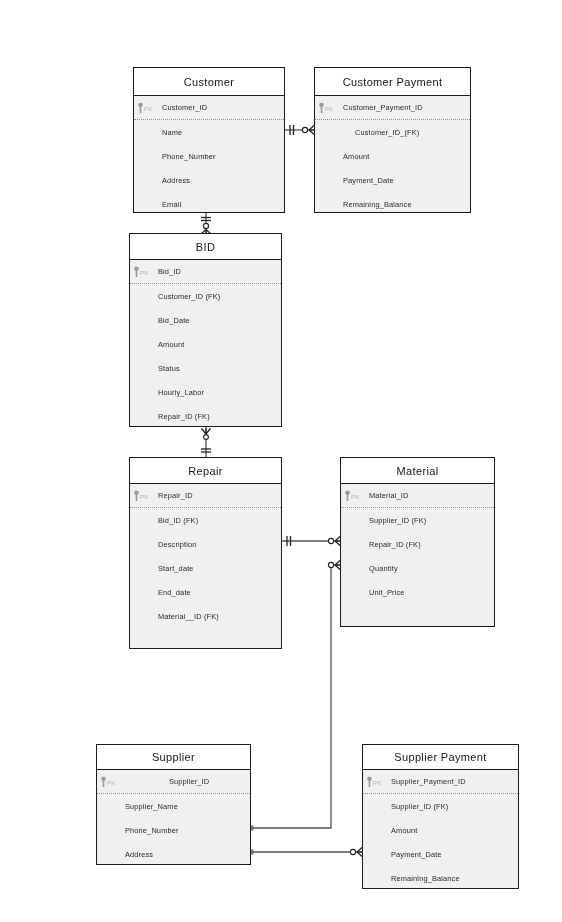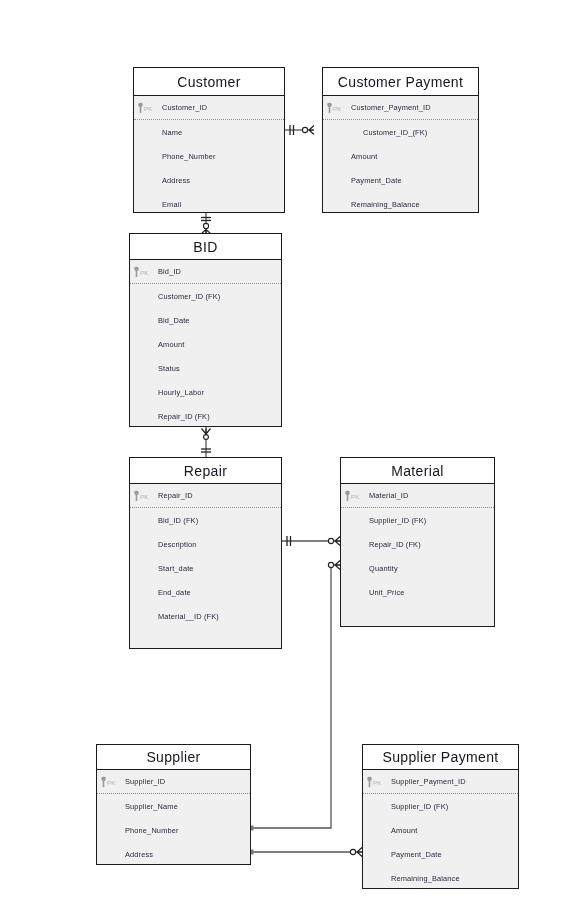"Customer" .entity-header { font-size: 14px -> 11px }
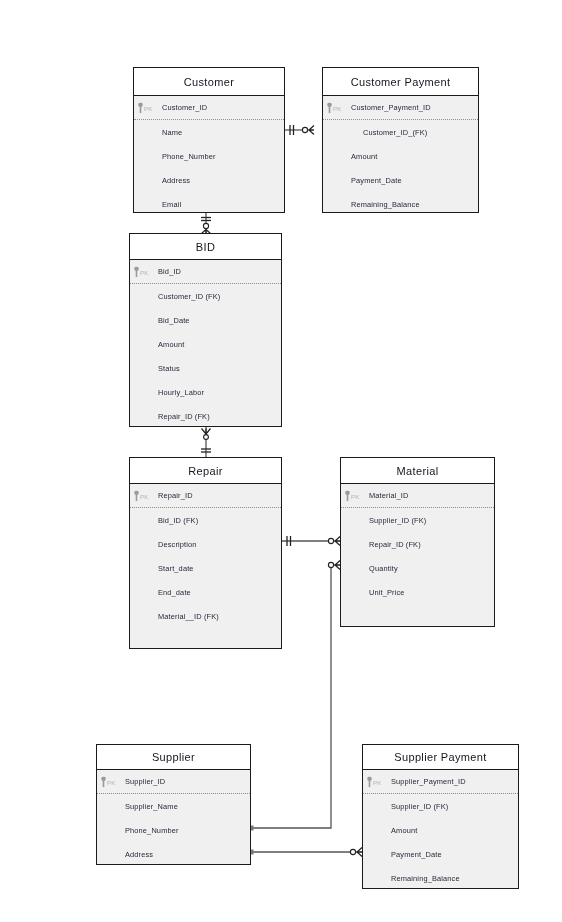"Customer Payment" div.entity { left: 322px -> 314px }
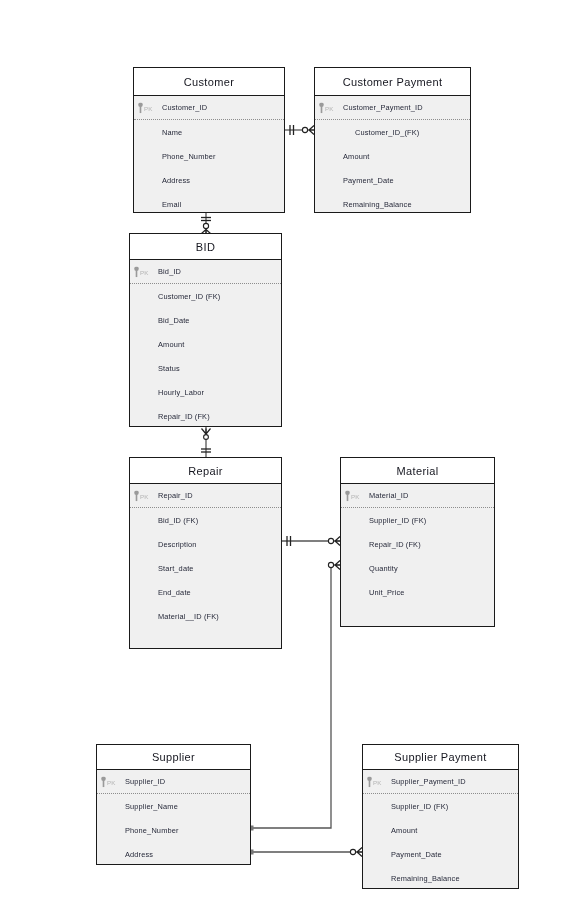"Supplier_ID" div.attr { padding-left: none -> 44px }
